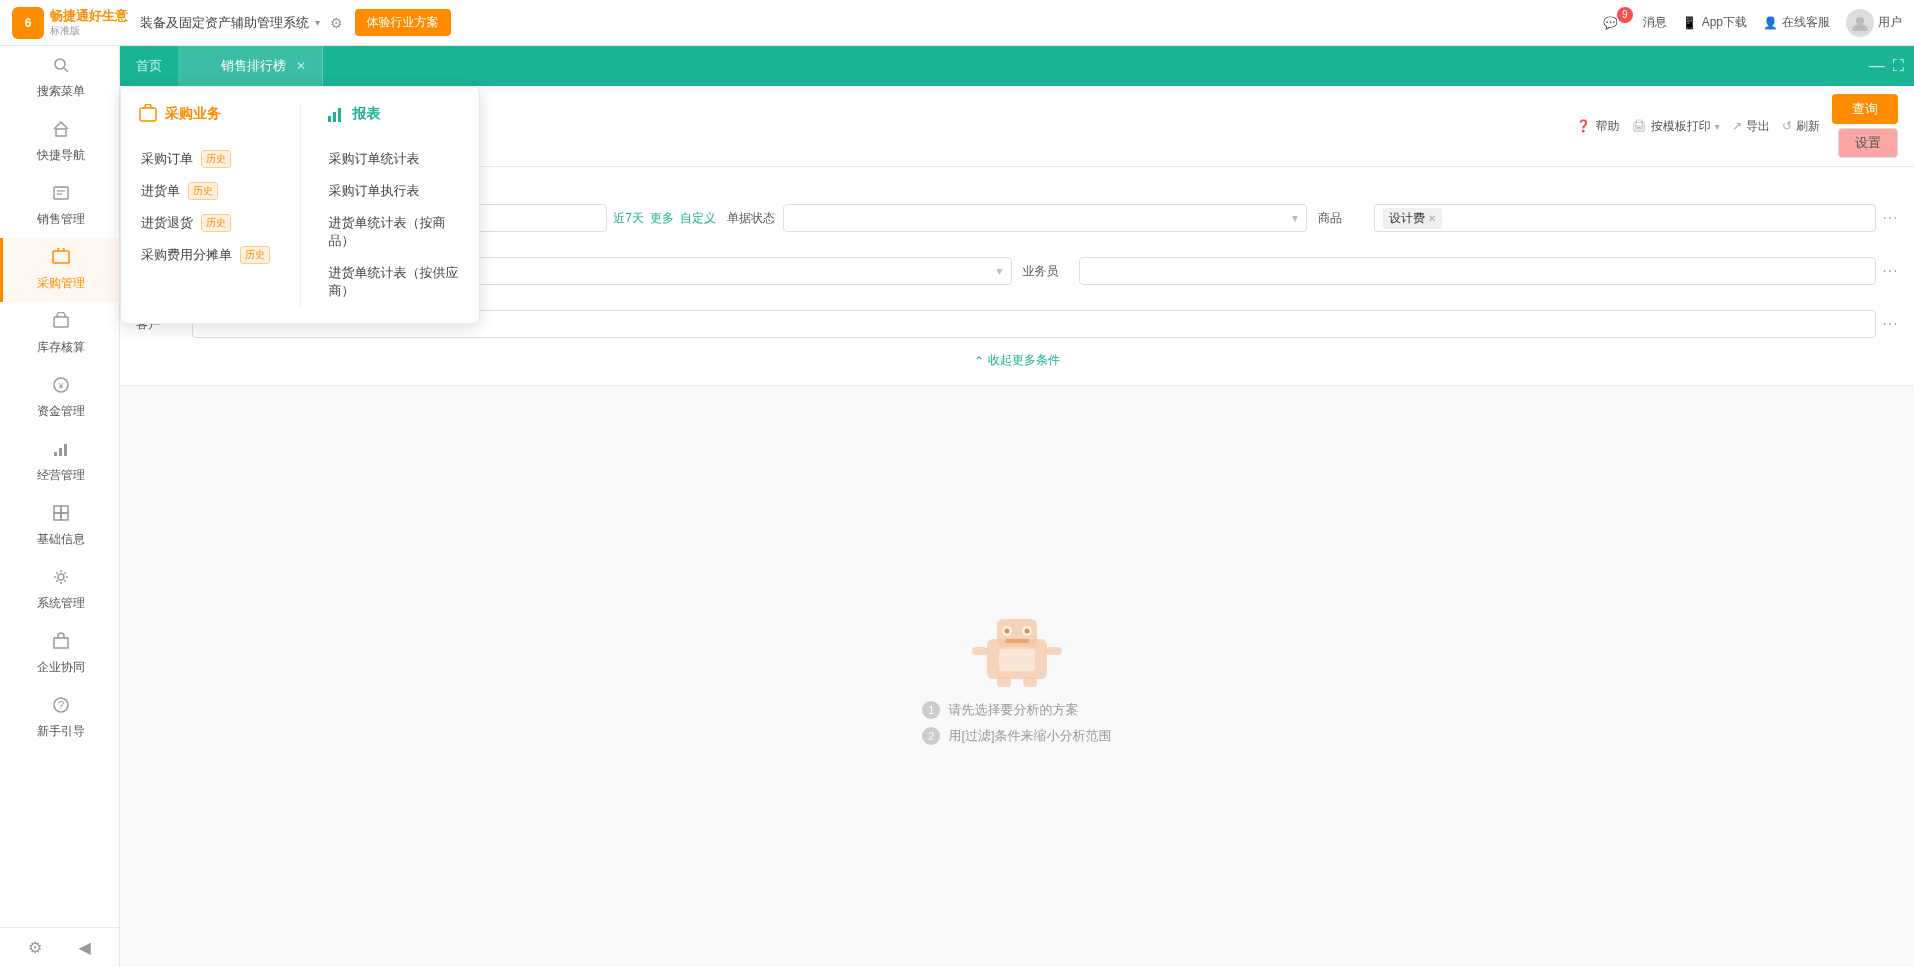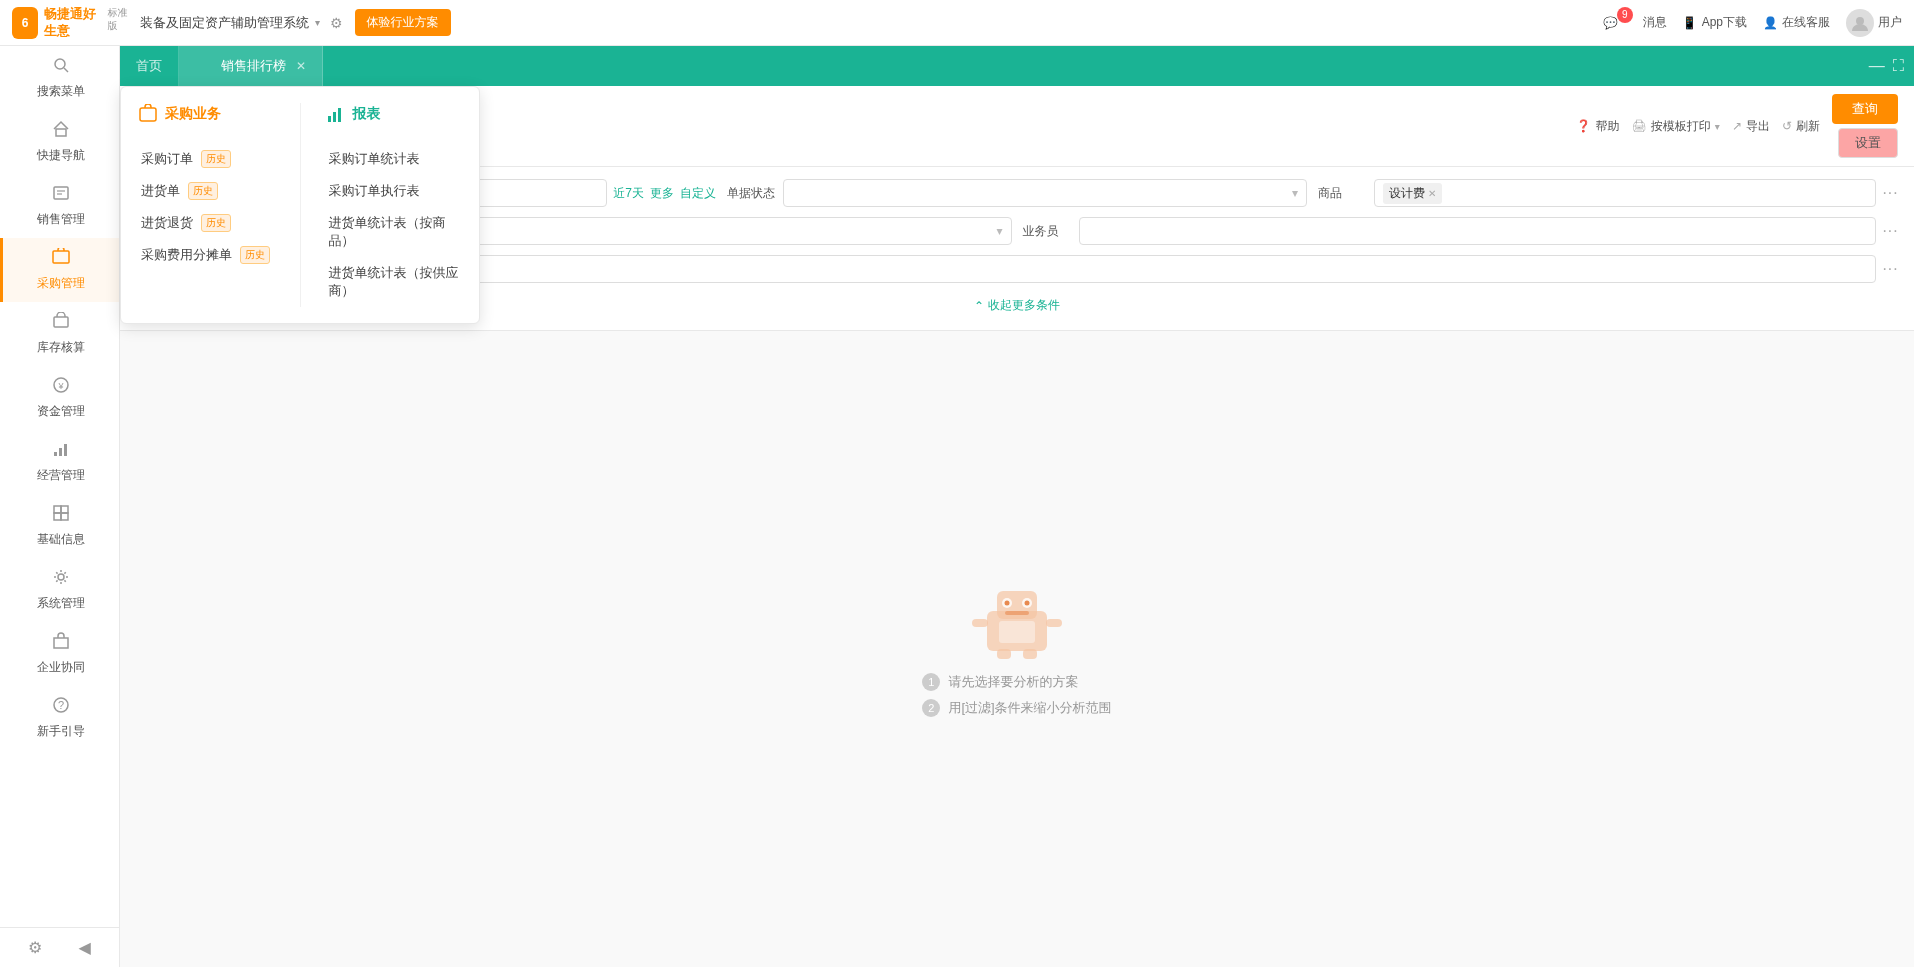"畅捷通好生意" .logo-text { flex-direction: row -> column }
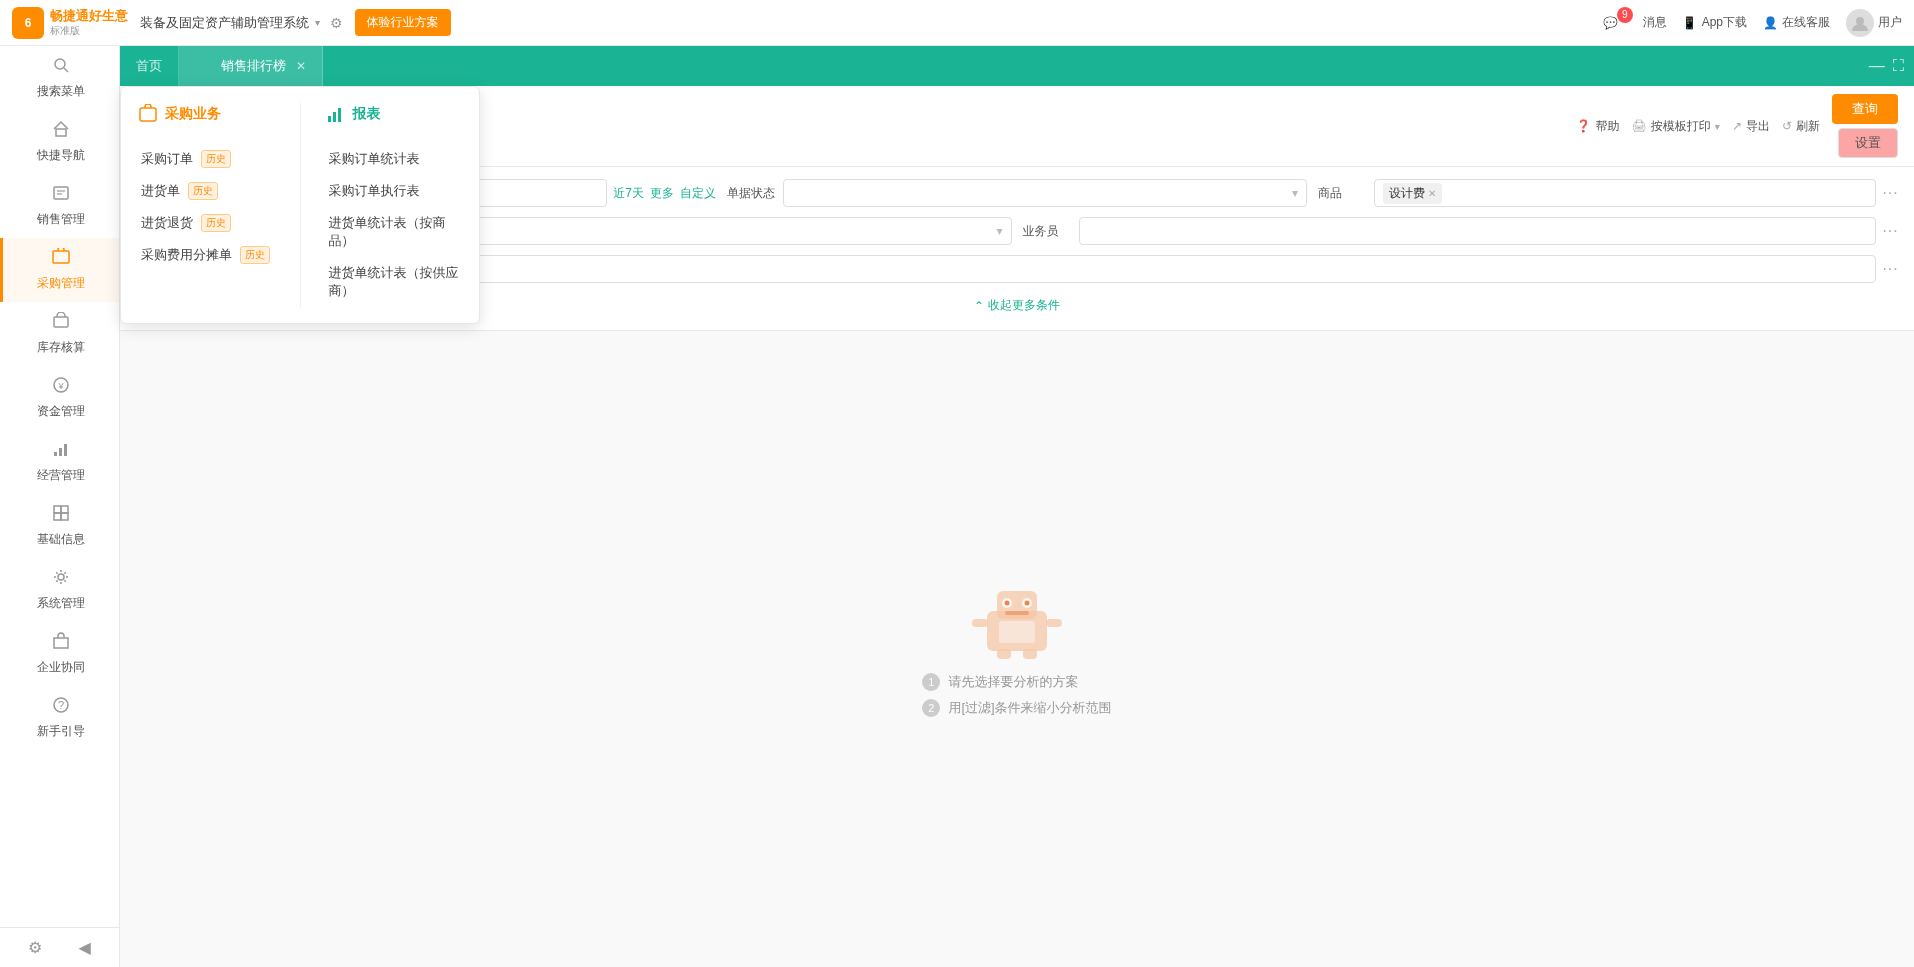"近7天" .filter-row { margin-top: none -> 25px }
